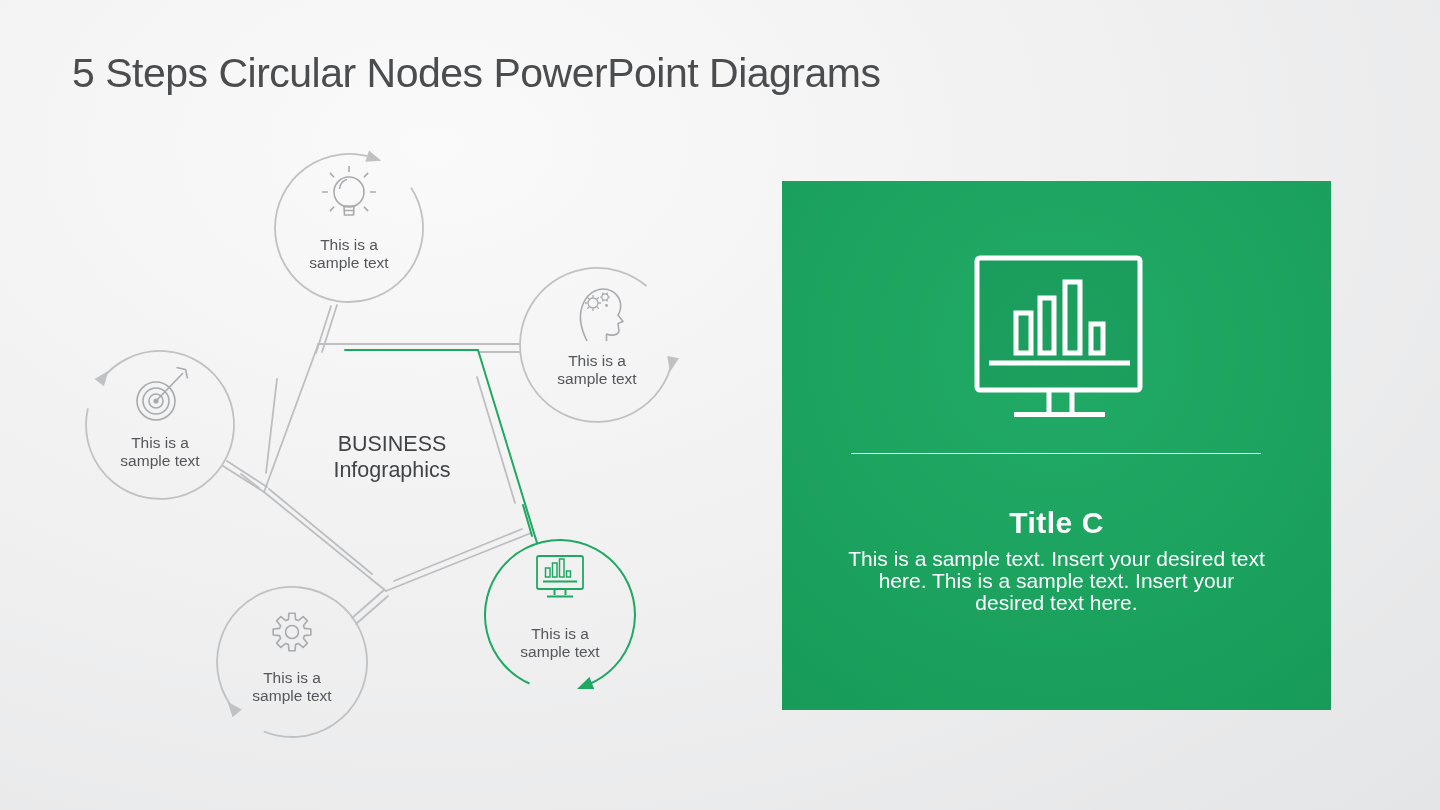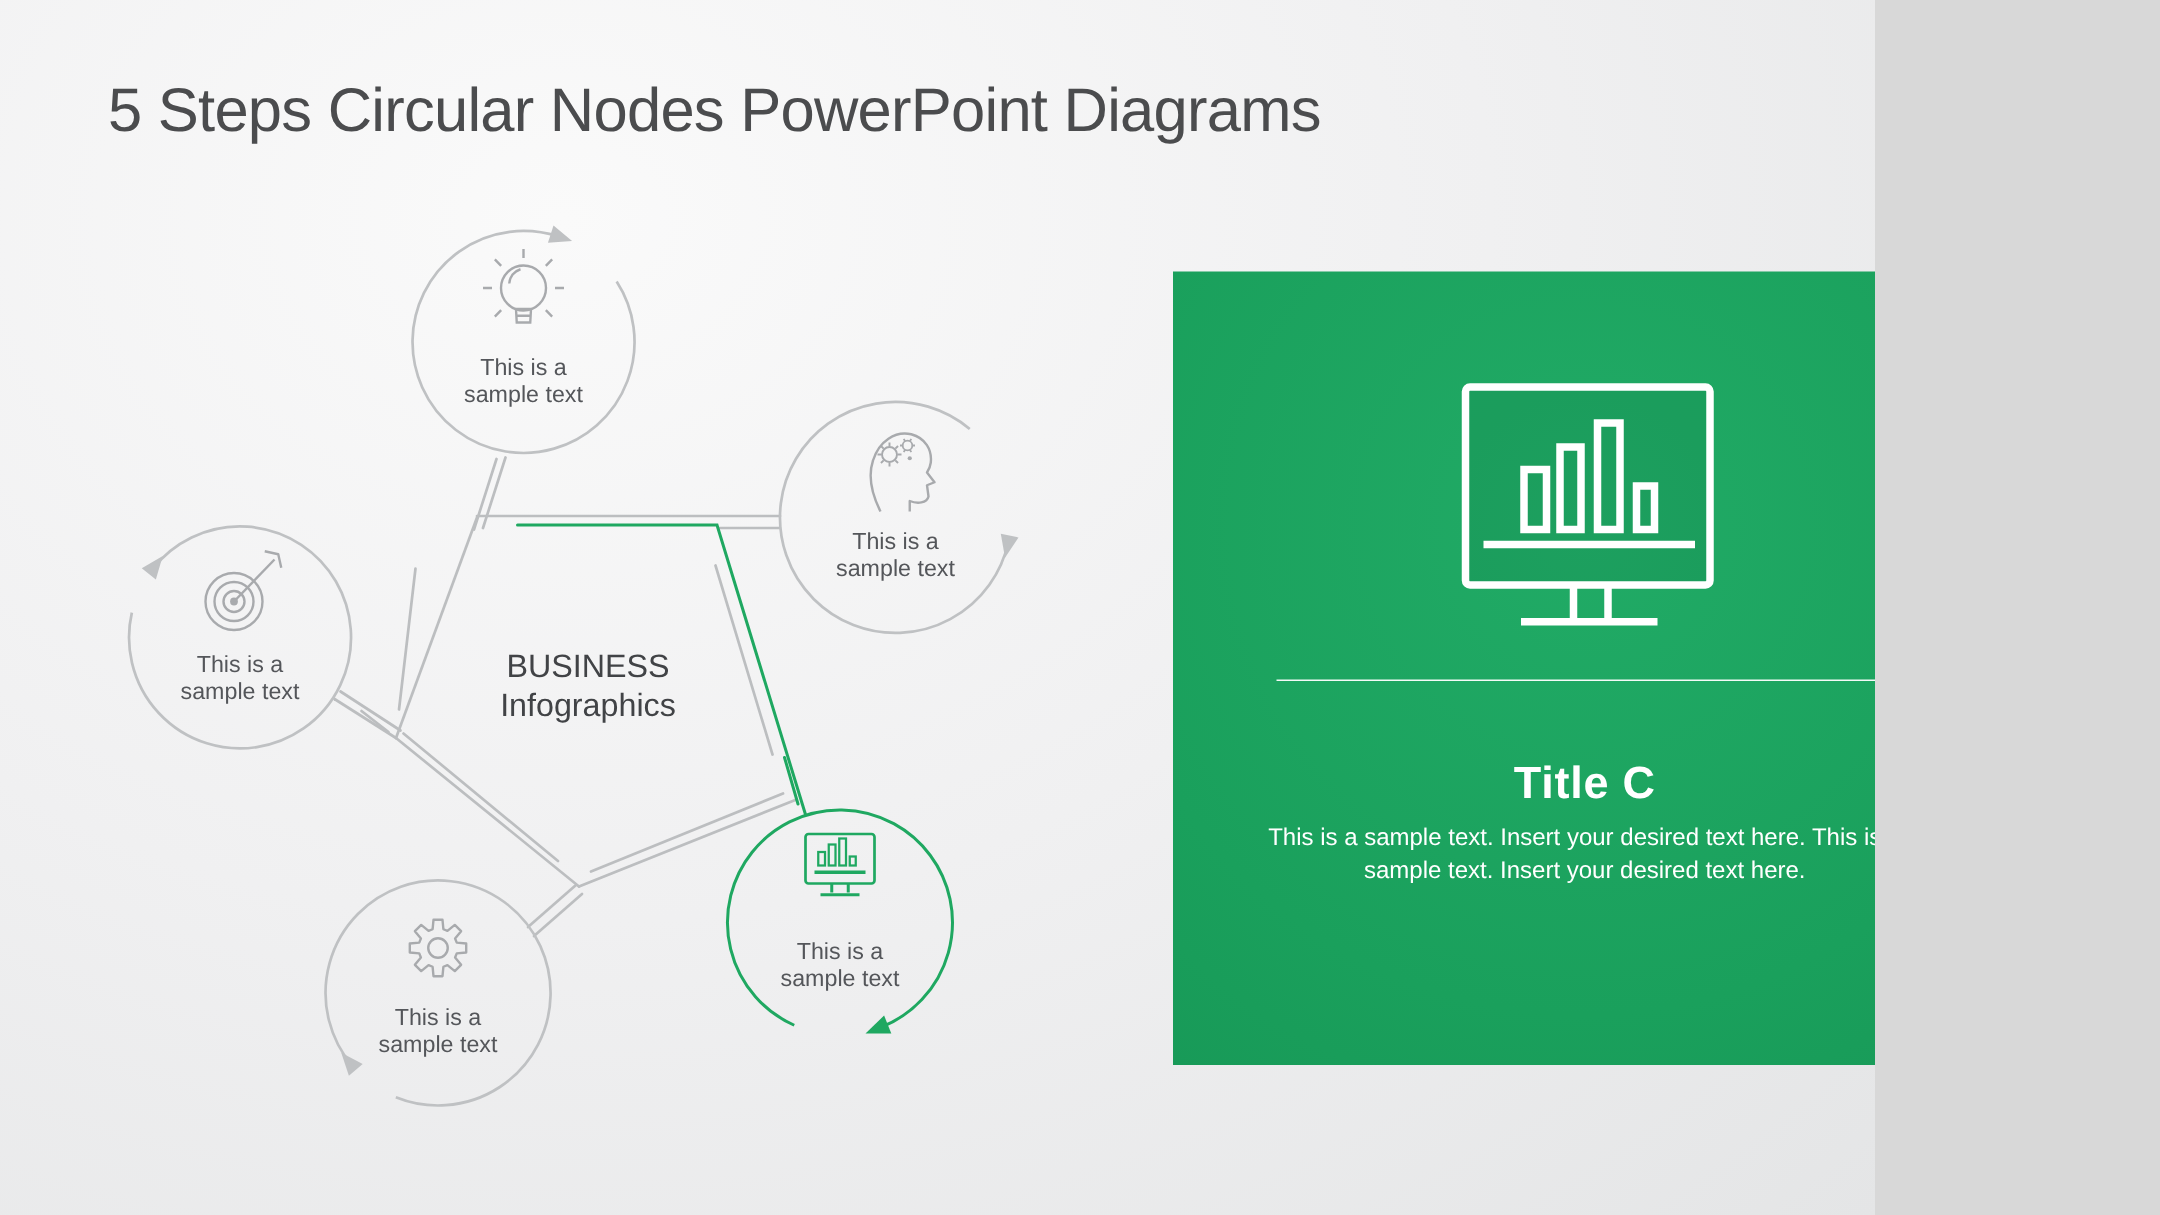"5 Steps Circular Nodes PowerPoint" .slide { width: 1250px -> 1440px }
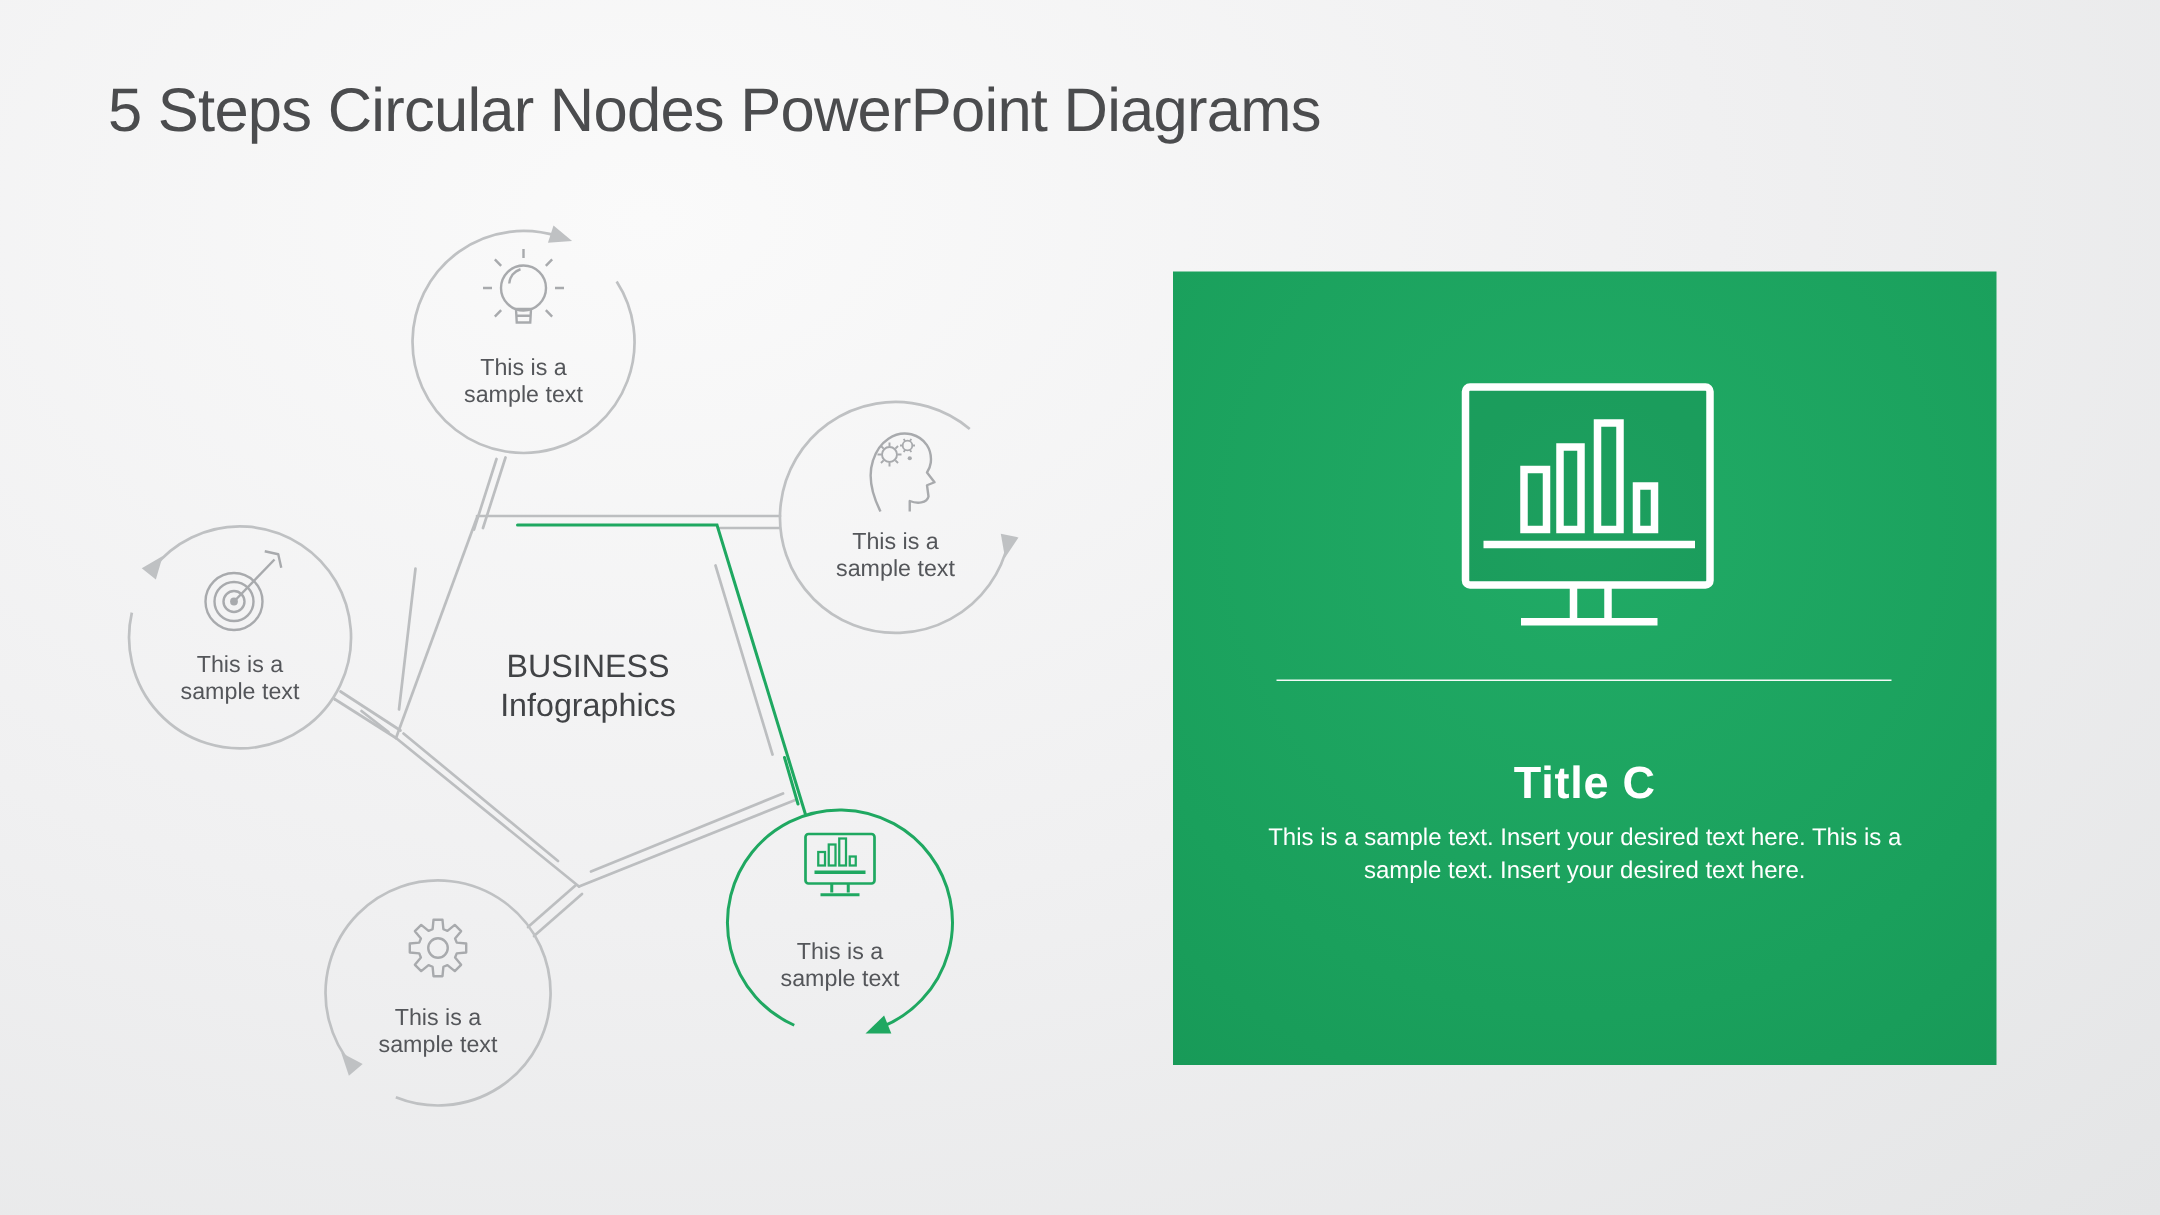"This is a sample text." .panel-body { font-size: 16px -> 21px }
